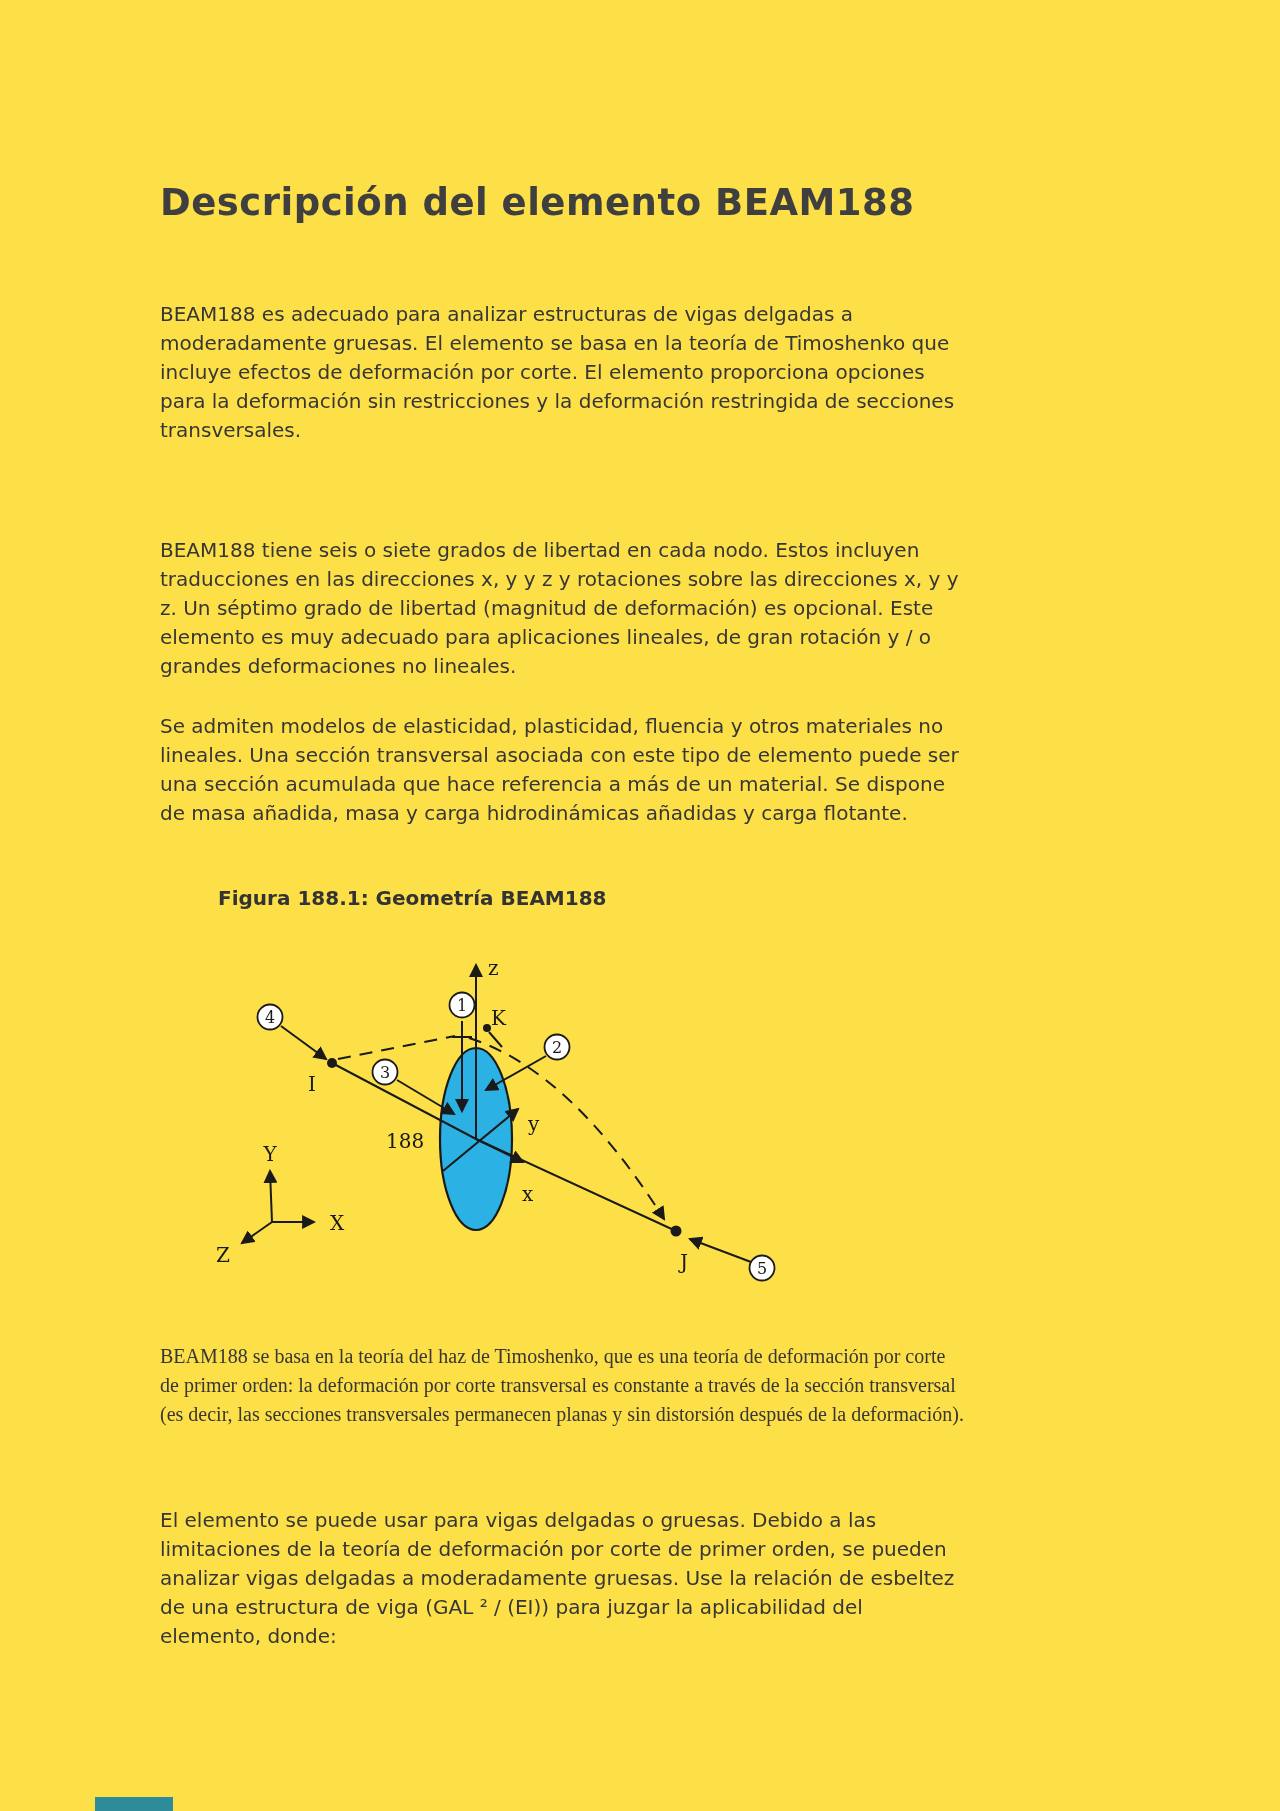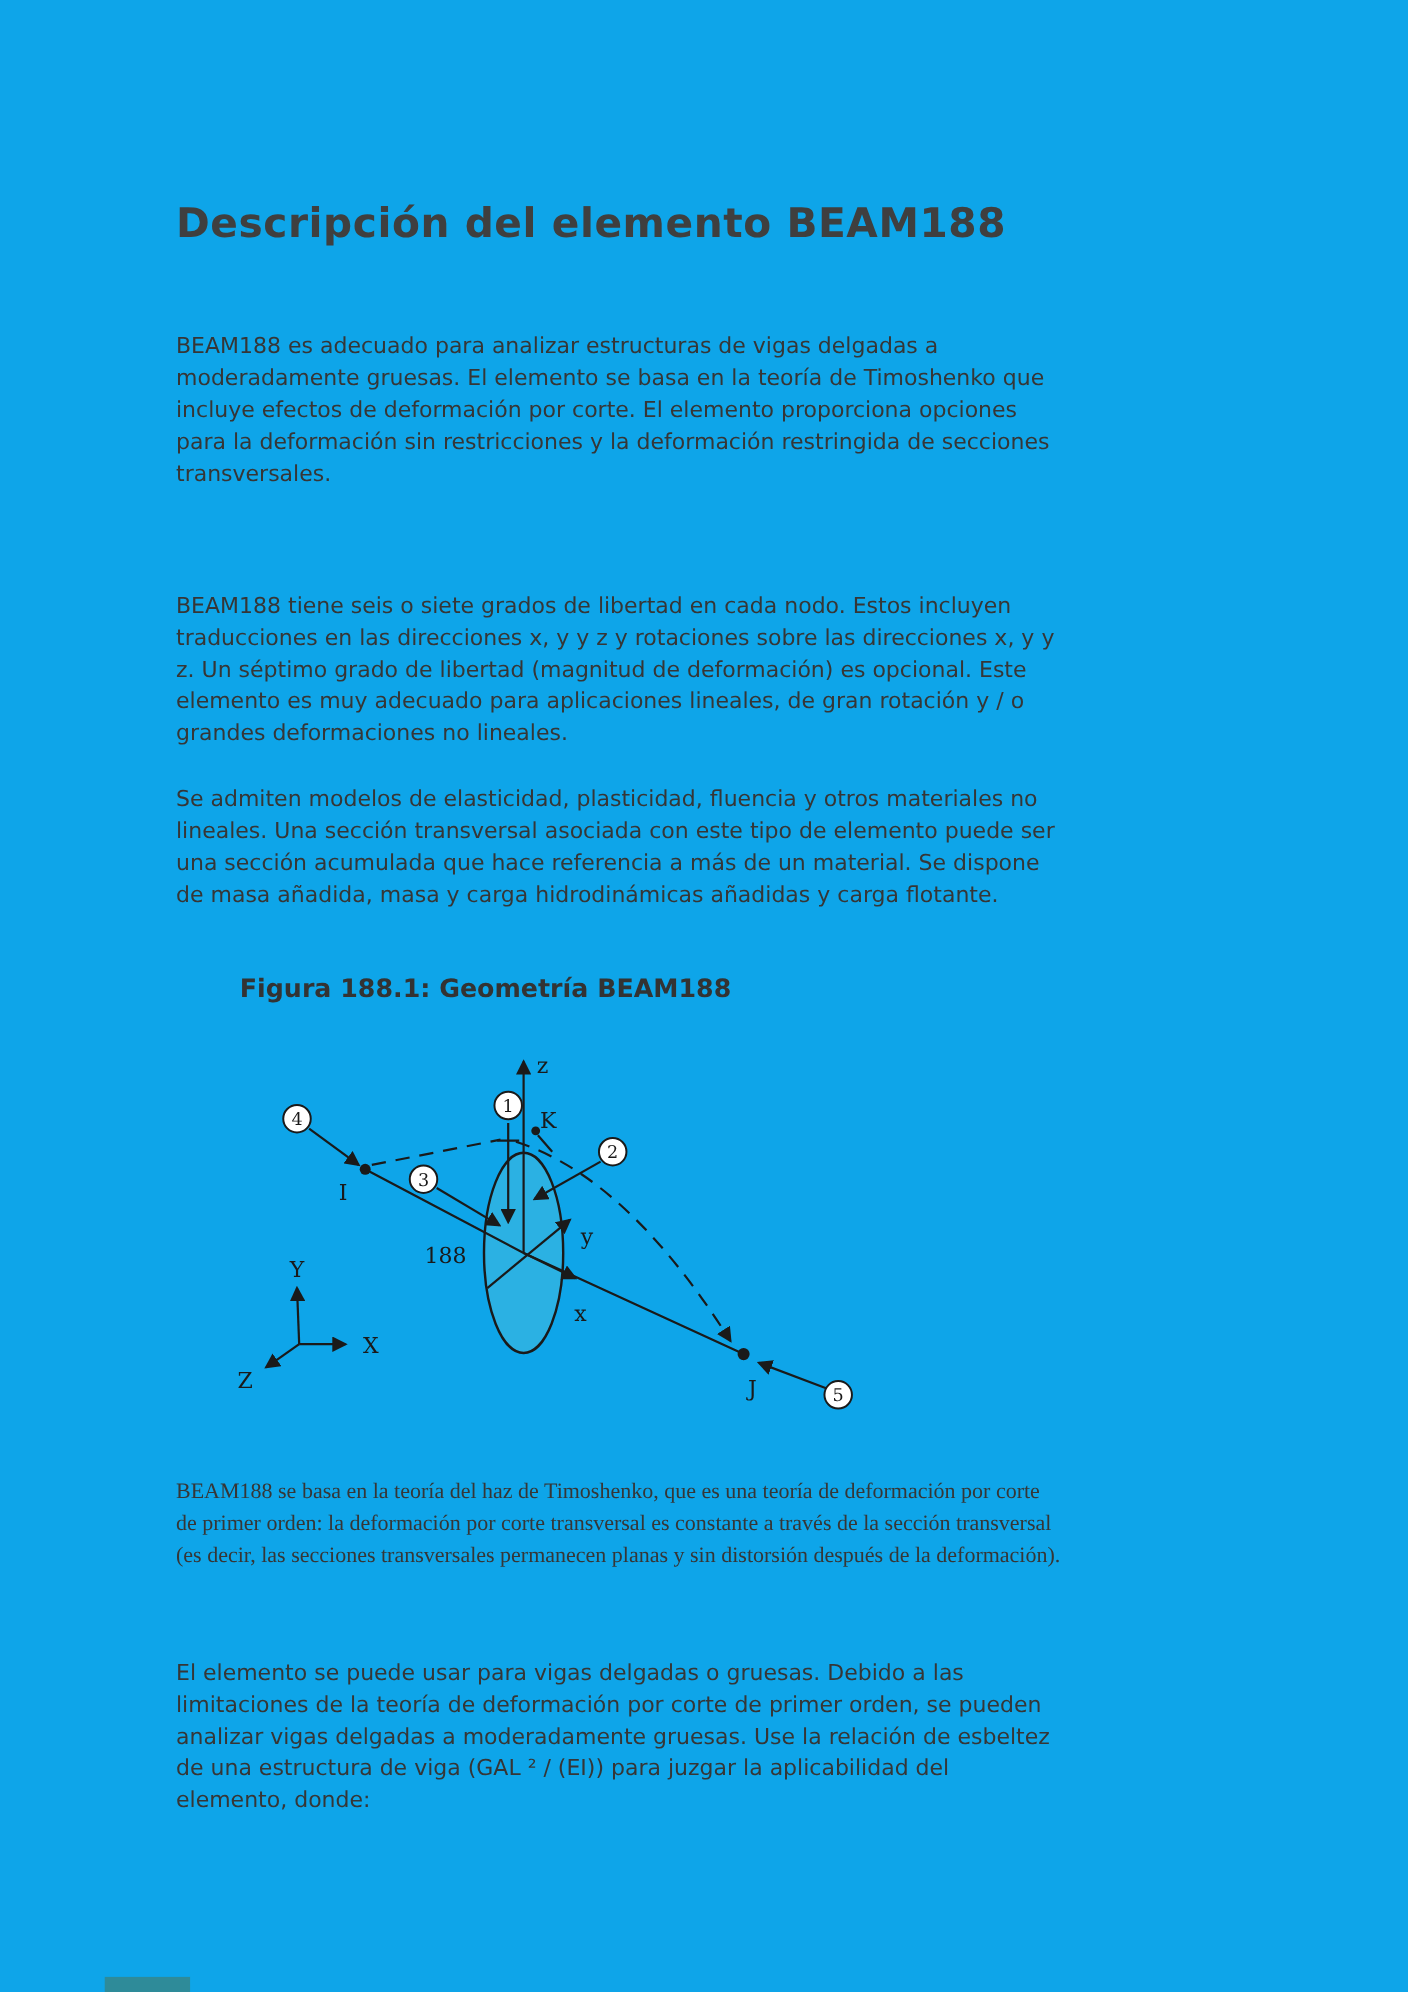"Descripción del elemento BEAM188" .page { background: #0ea5e9 -> #fde047 }
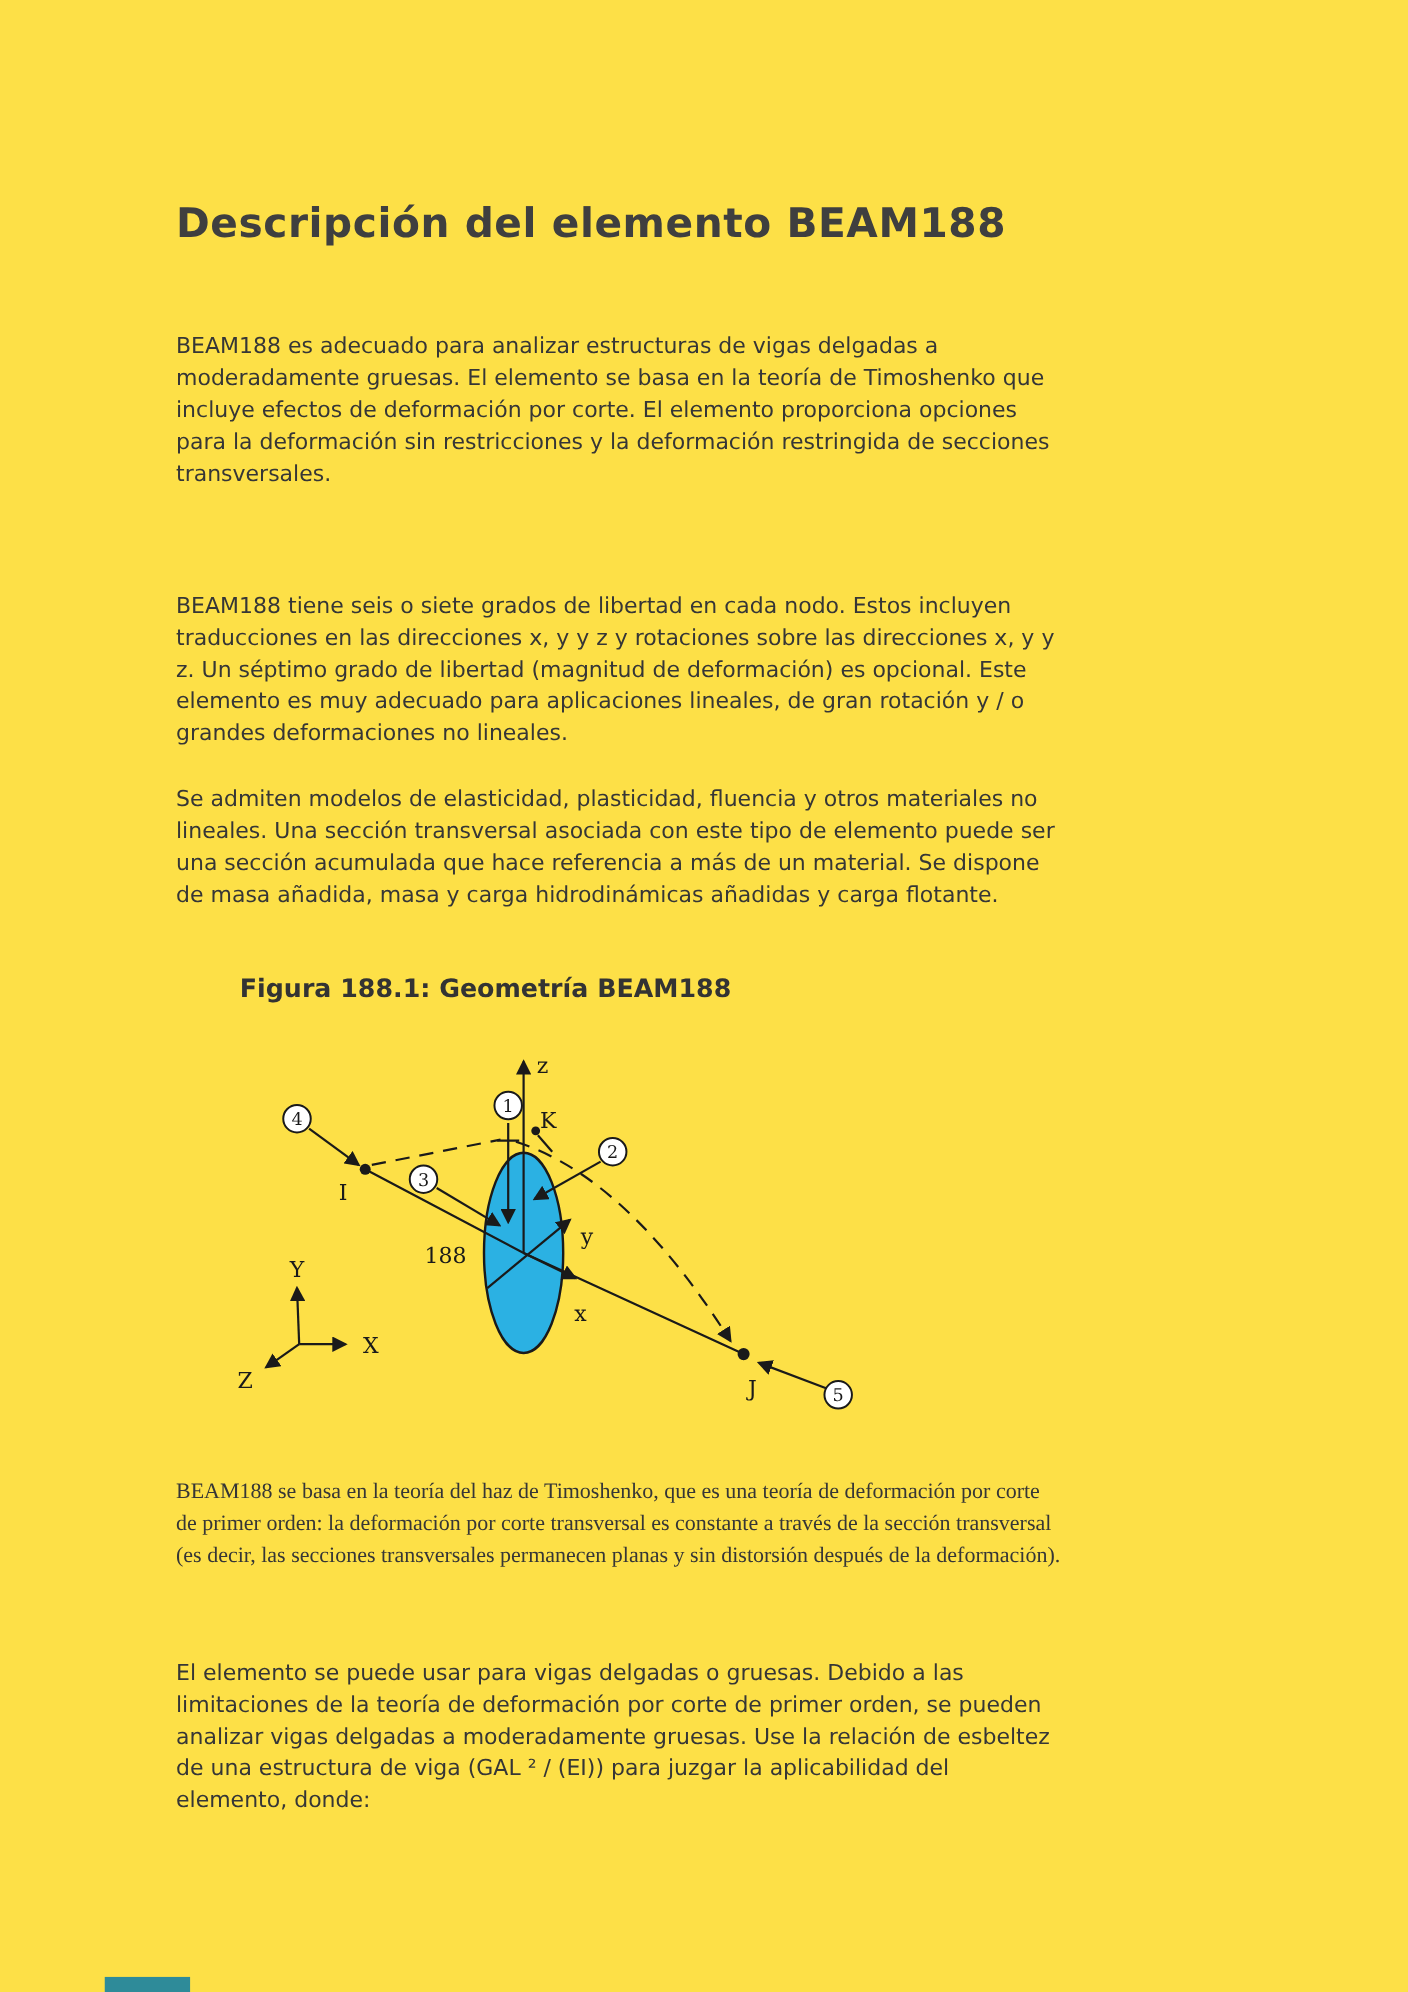"Figura 188.1: Geometría BEAM188" .caption { font-size: 23px -> 20px }
